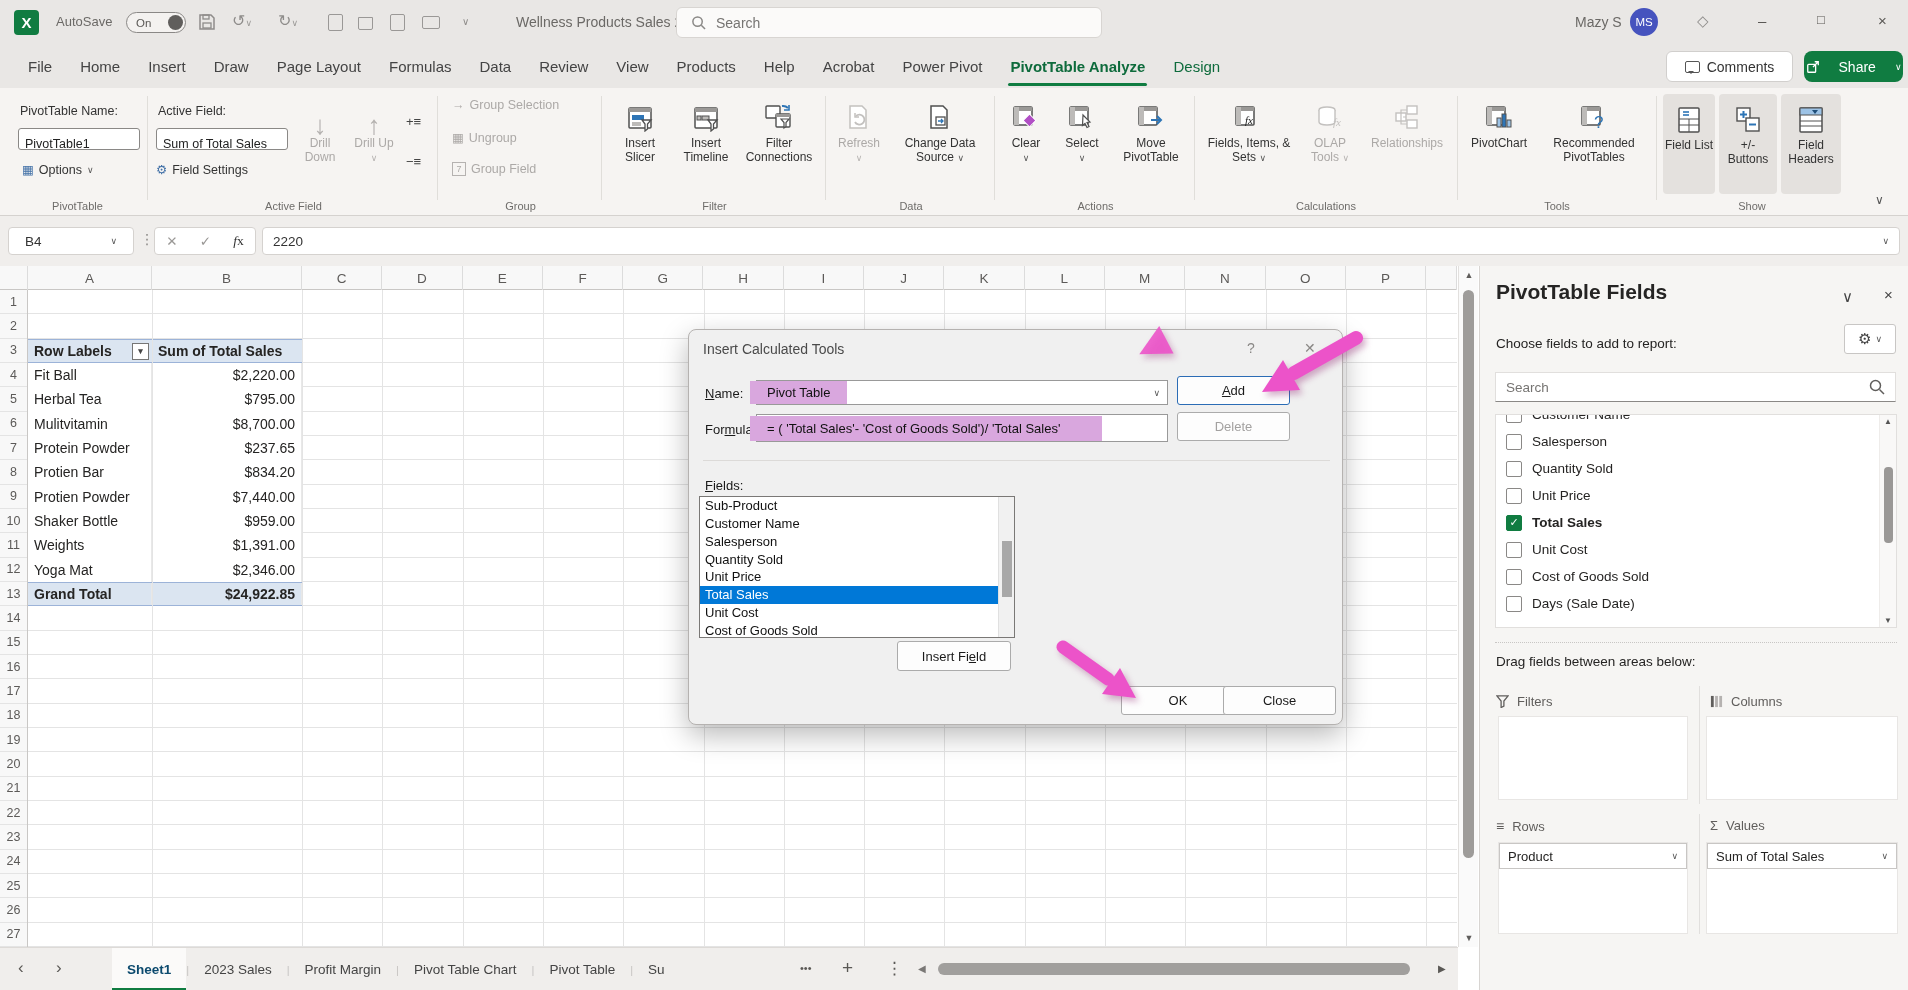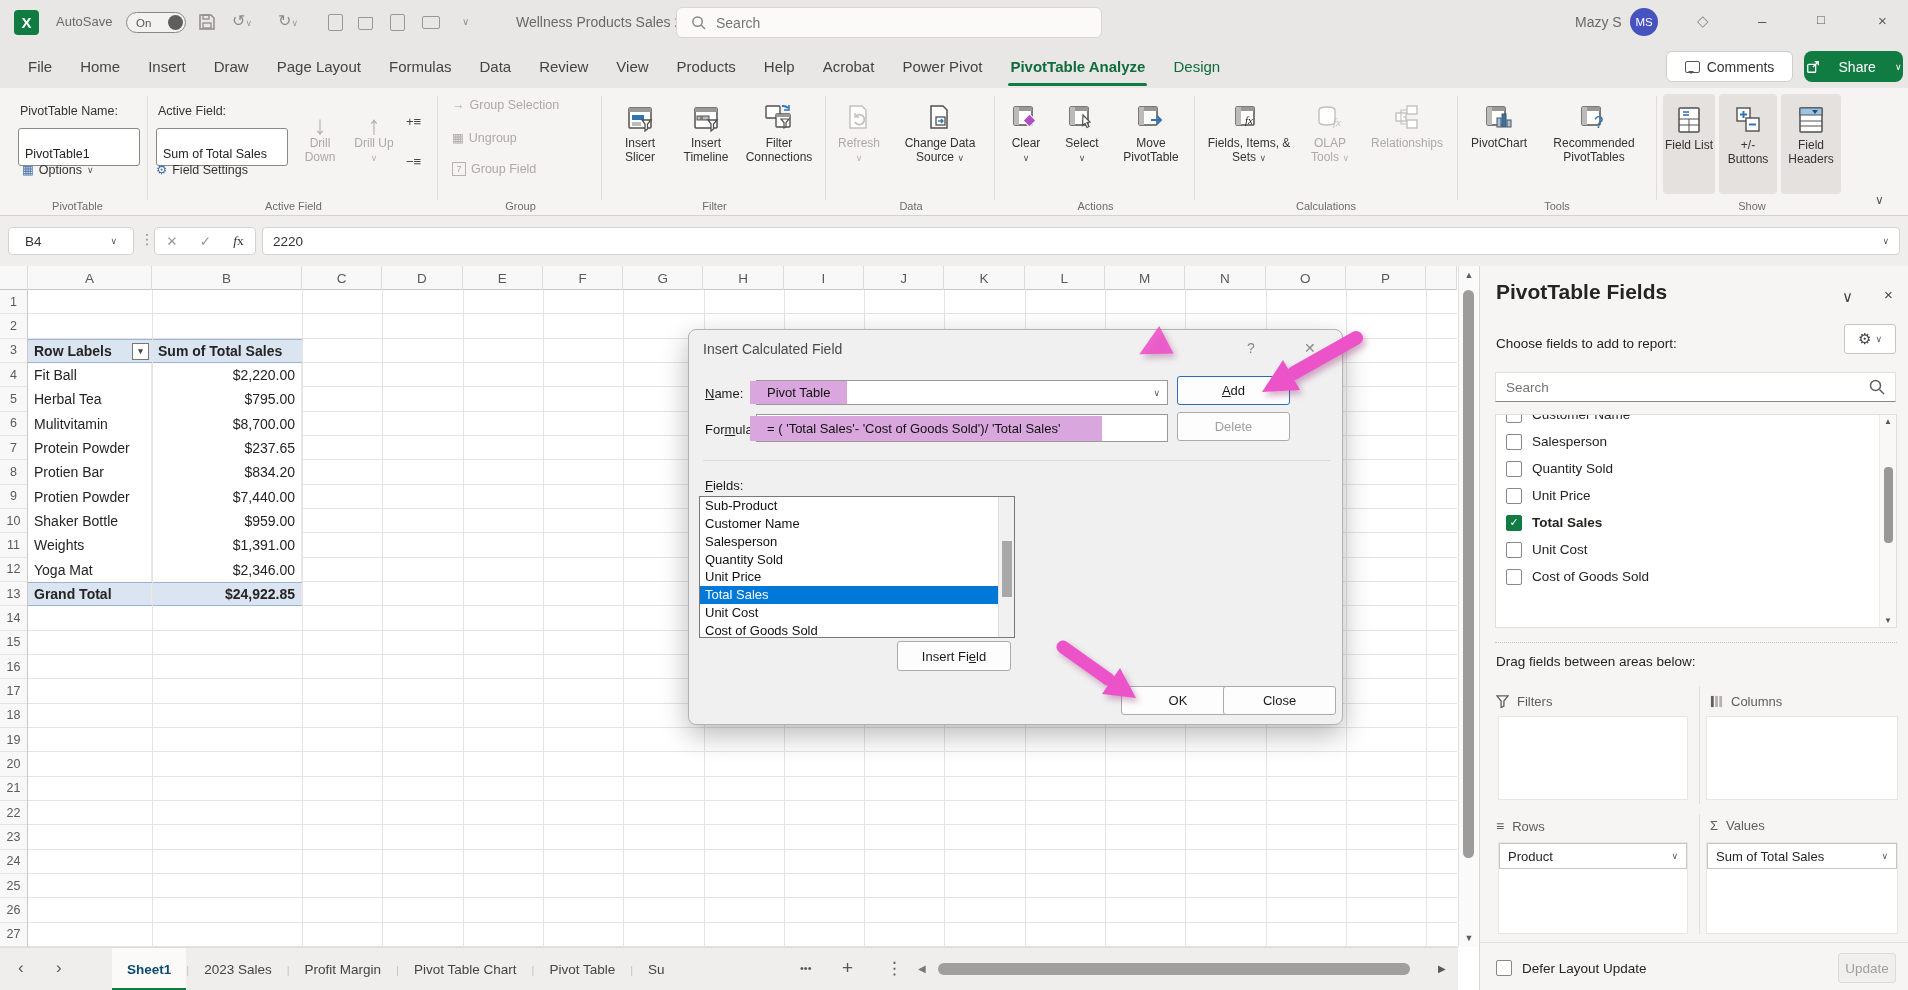"PivotTable1" .rinput { padding: 18px 6px -> 8px 6px }
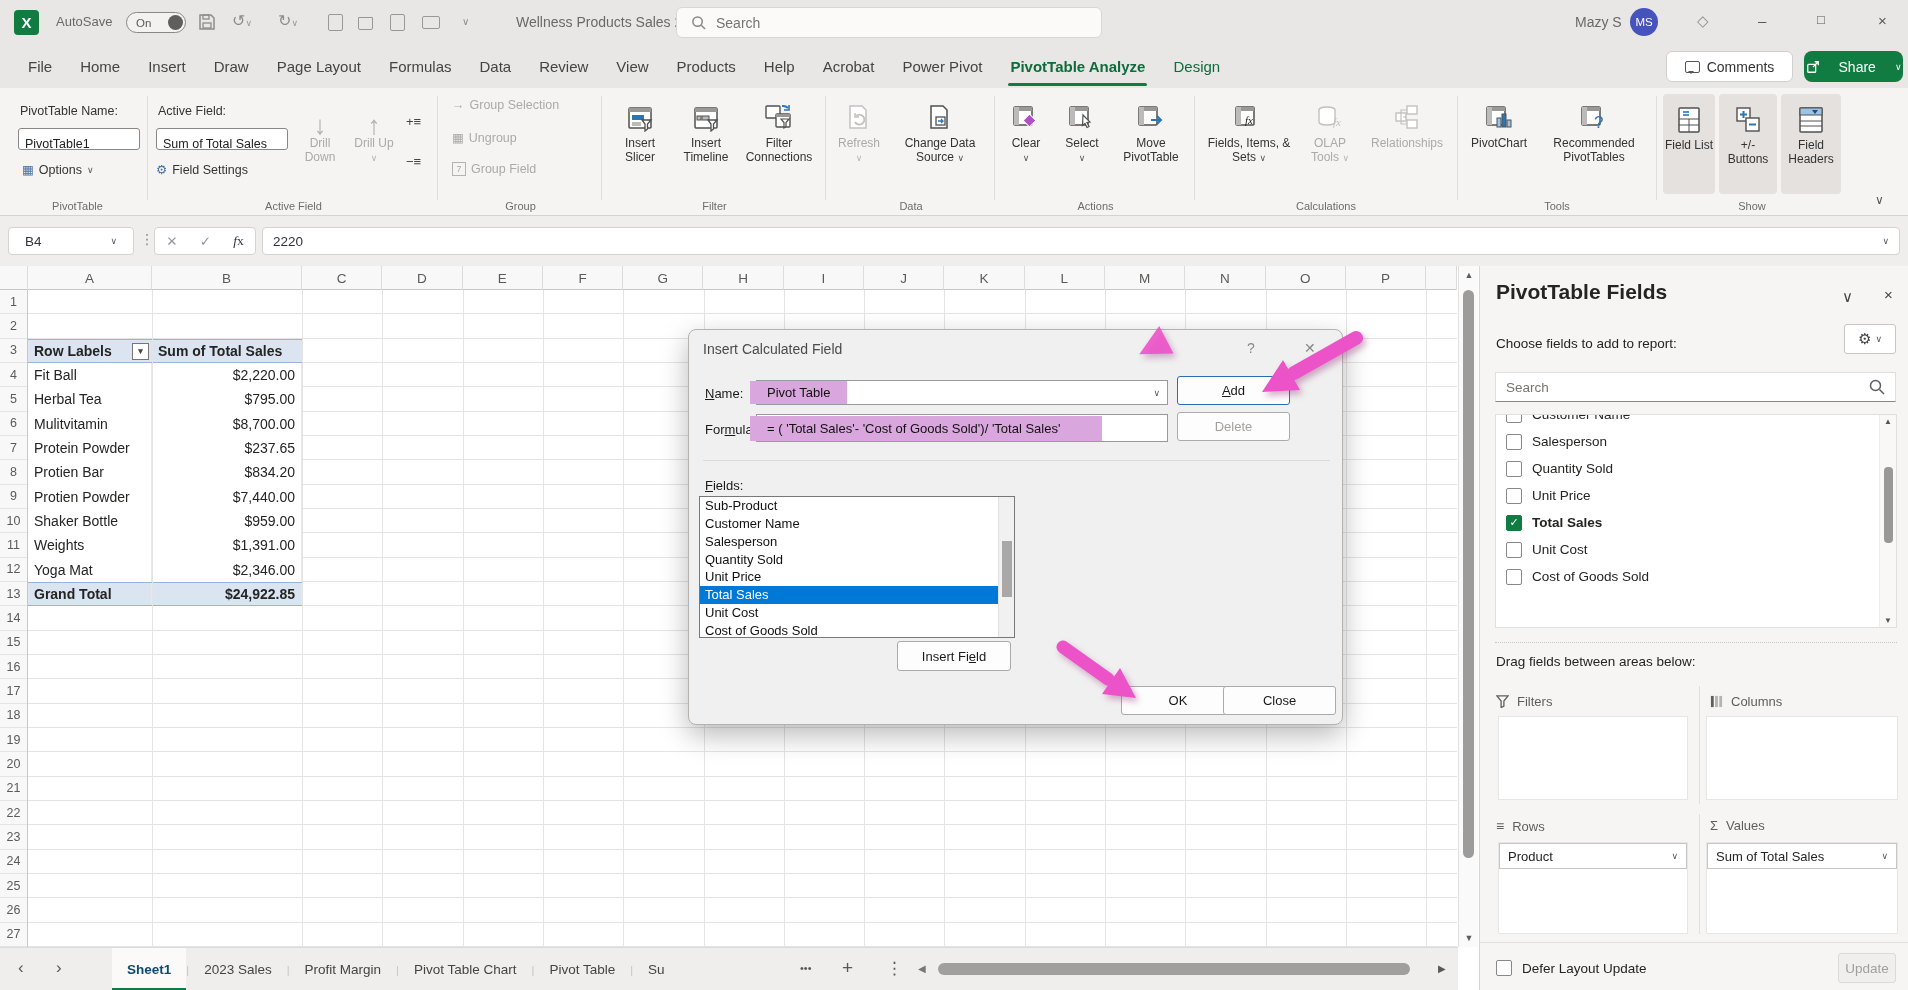"Insert Calculated Field" div { text: Field -> Tools }
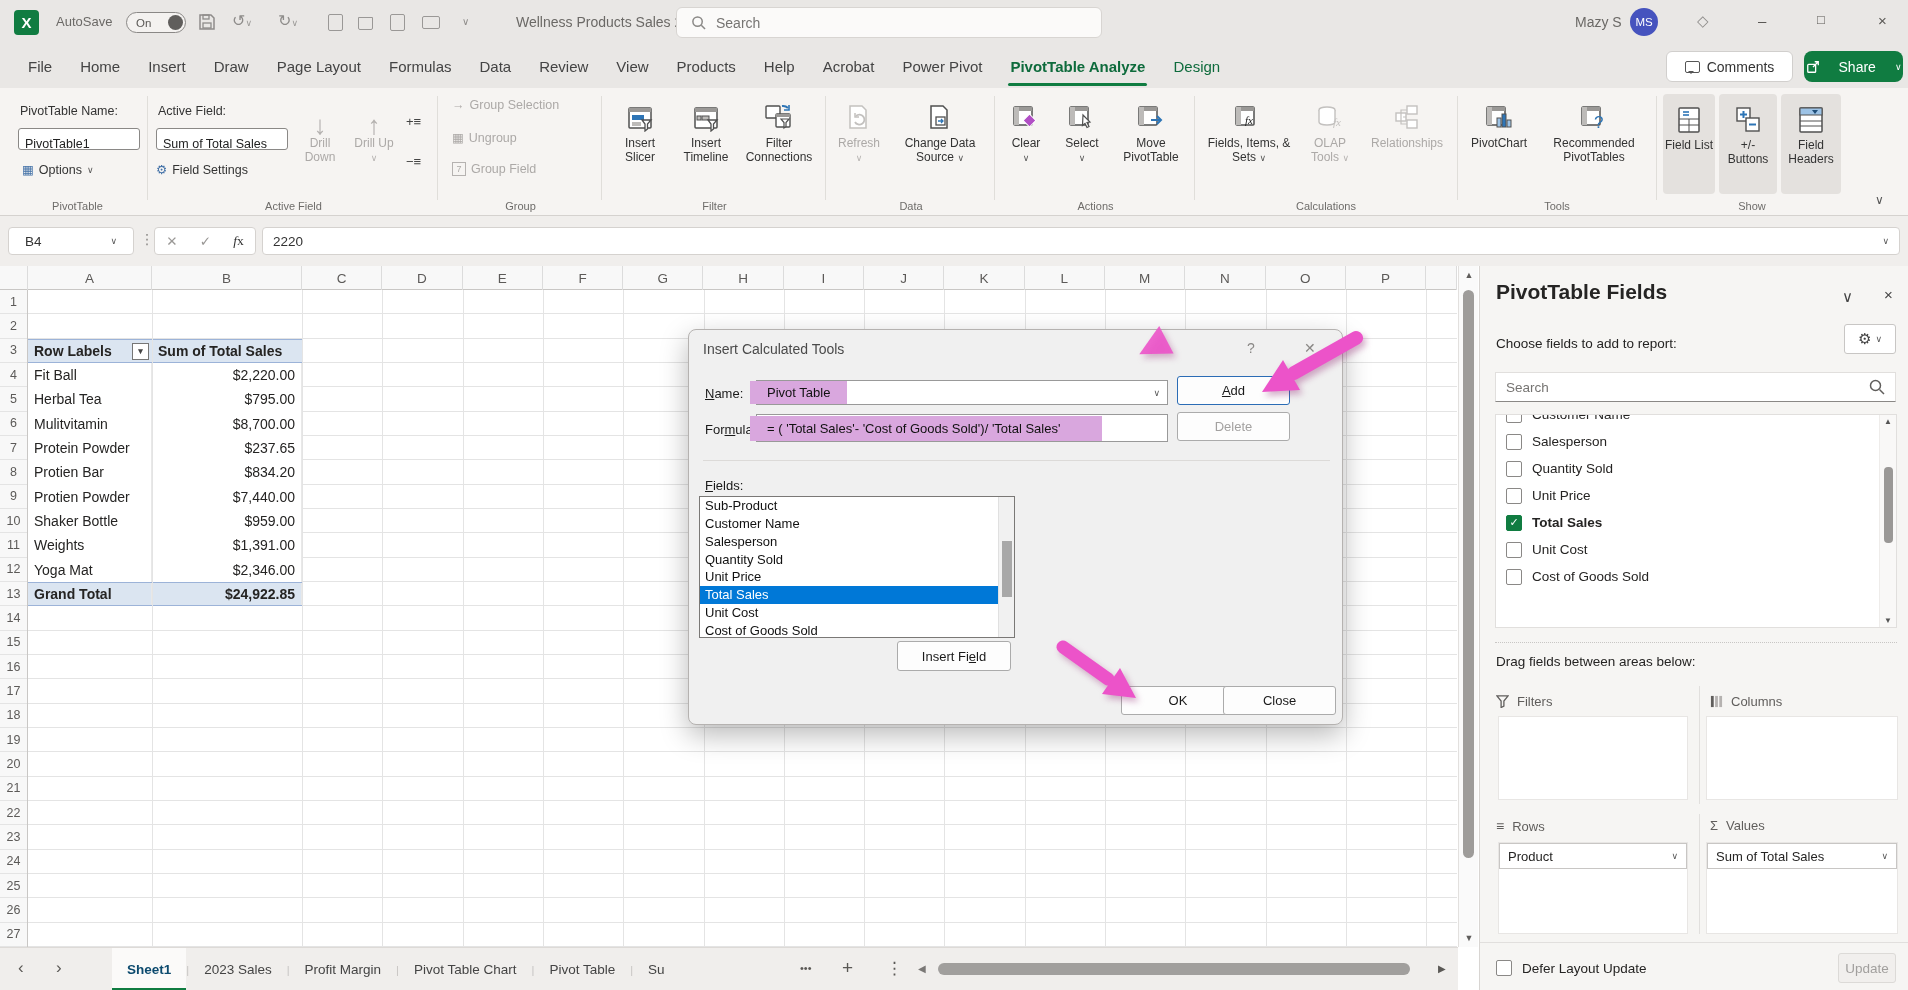"Days (Sale Date)" div.pfitem { html: none -> <div> <span></span> <span>Days (Sale Date)</span> </div> }
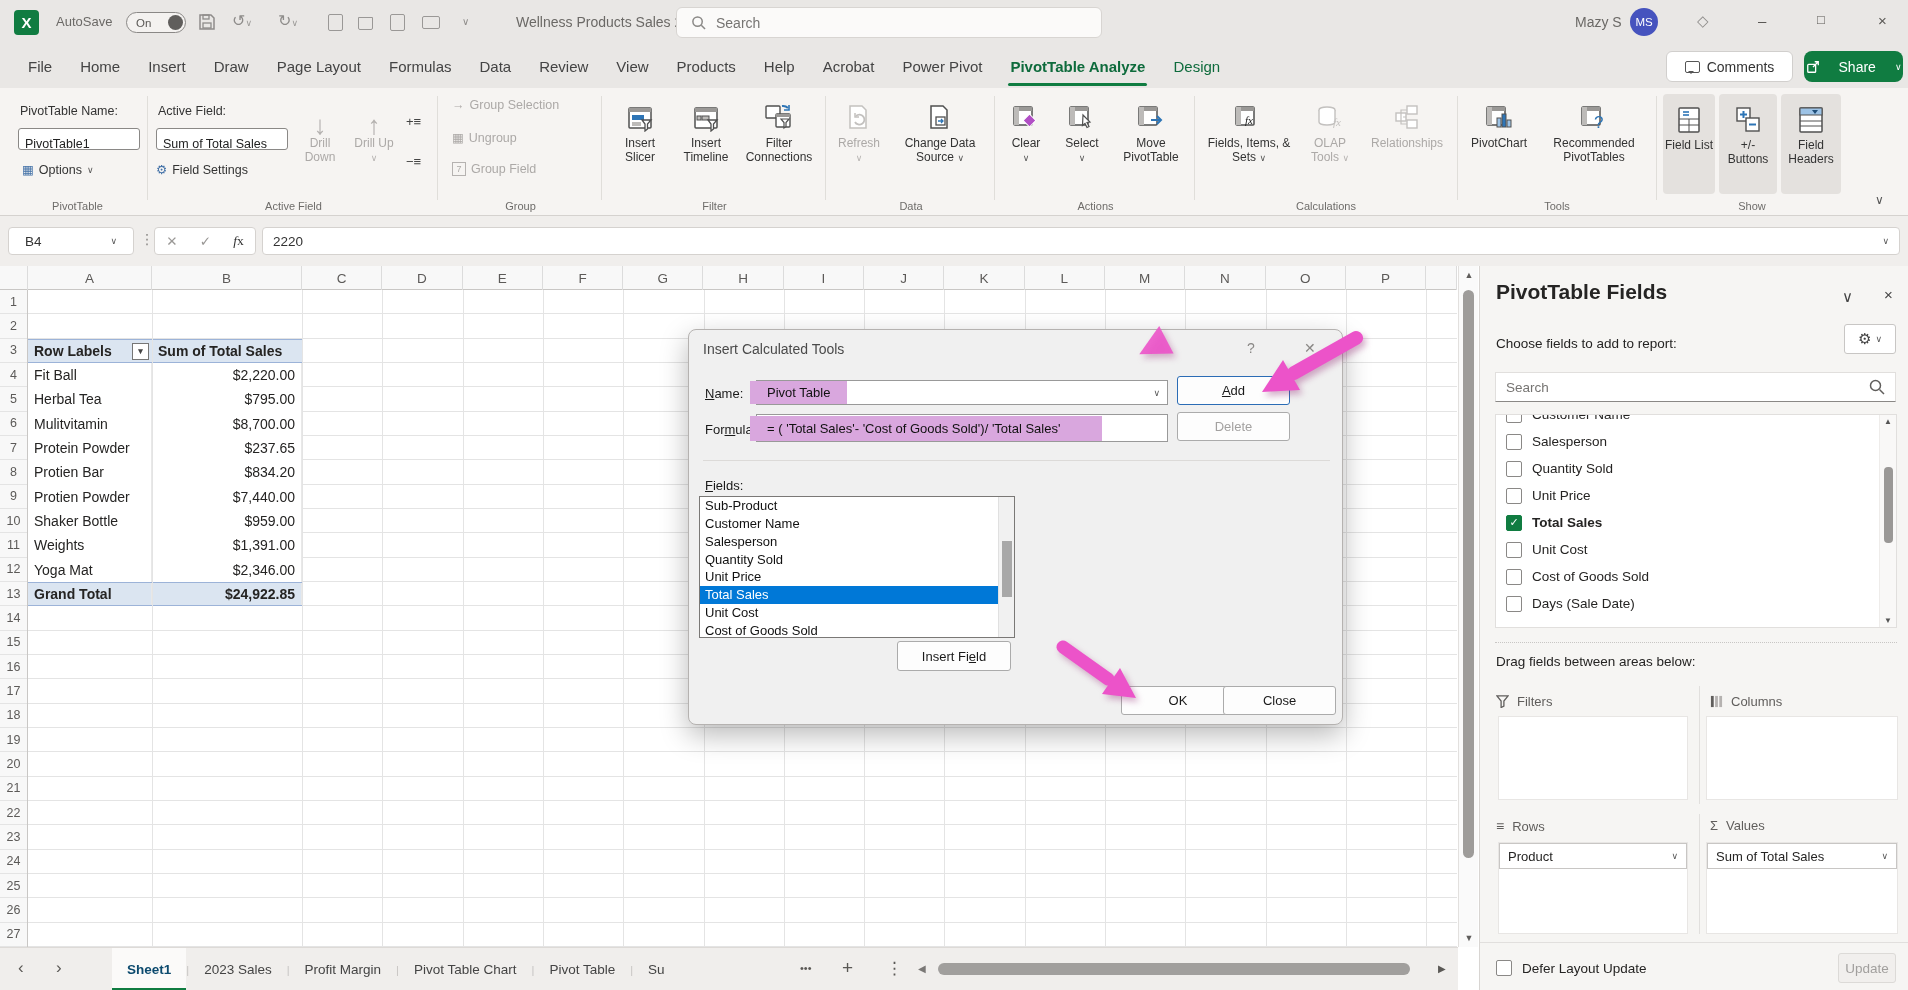"Defer Layout Update" div { html: <div> <span></span> <span>Defer Layout Update</span> <div>Update</div> </div> -> none }
